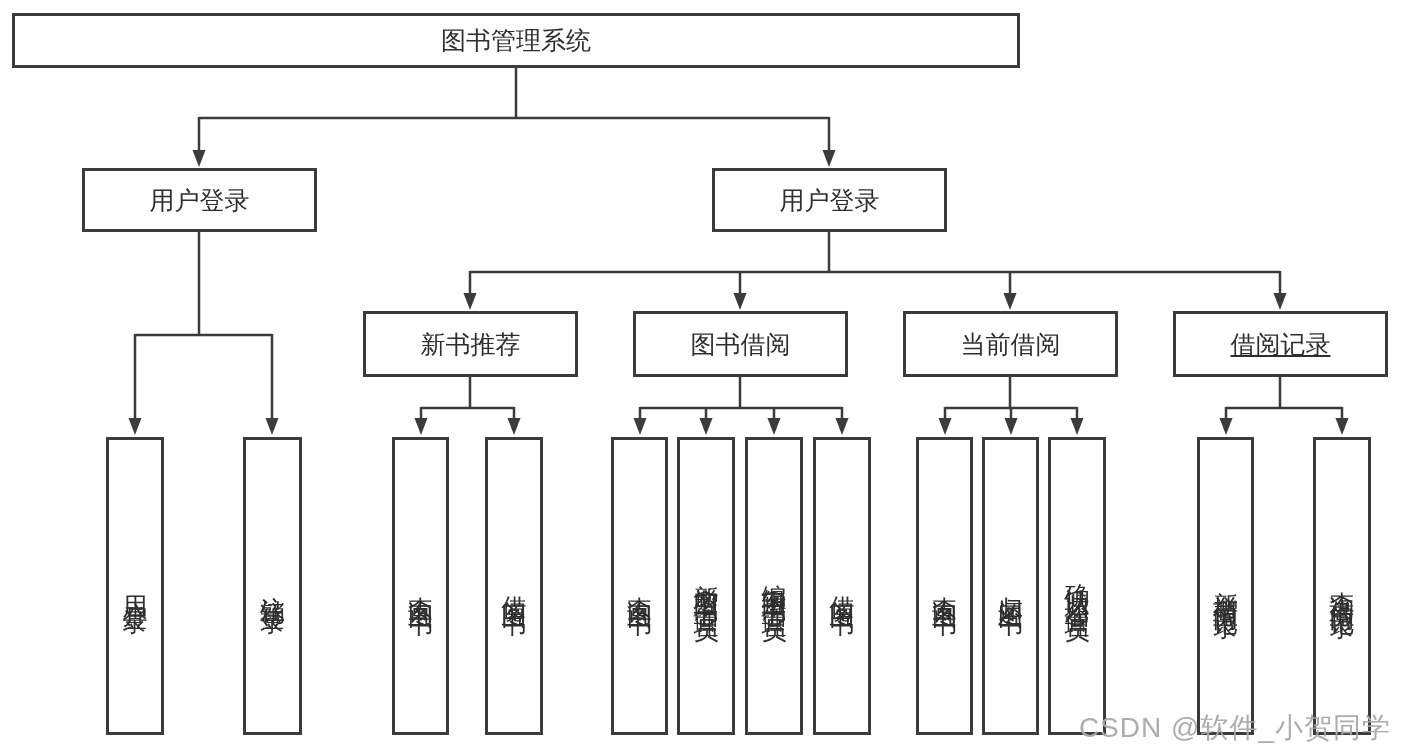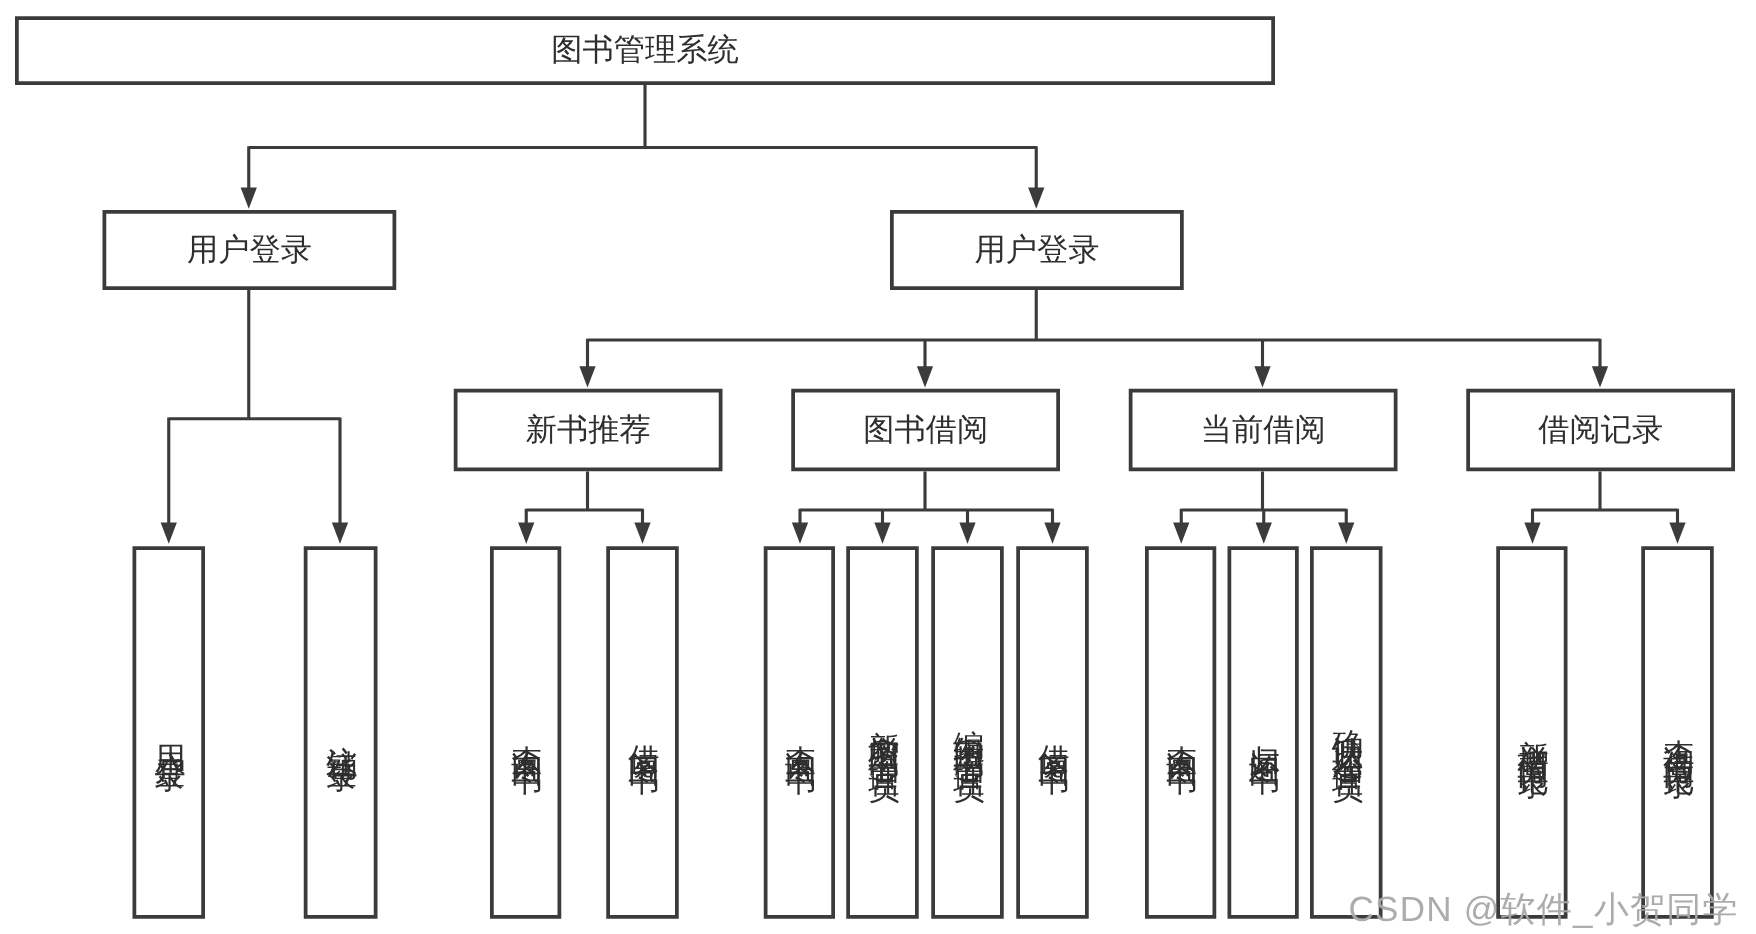"借阅记录" div.box { text-decoration: none -> underline }
